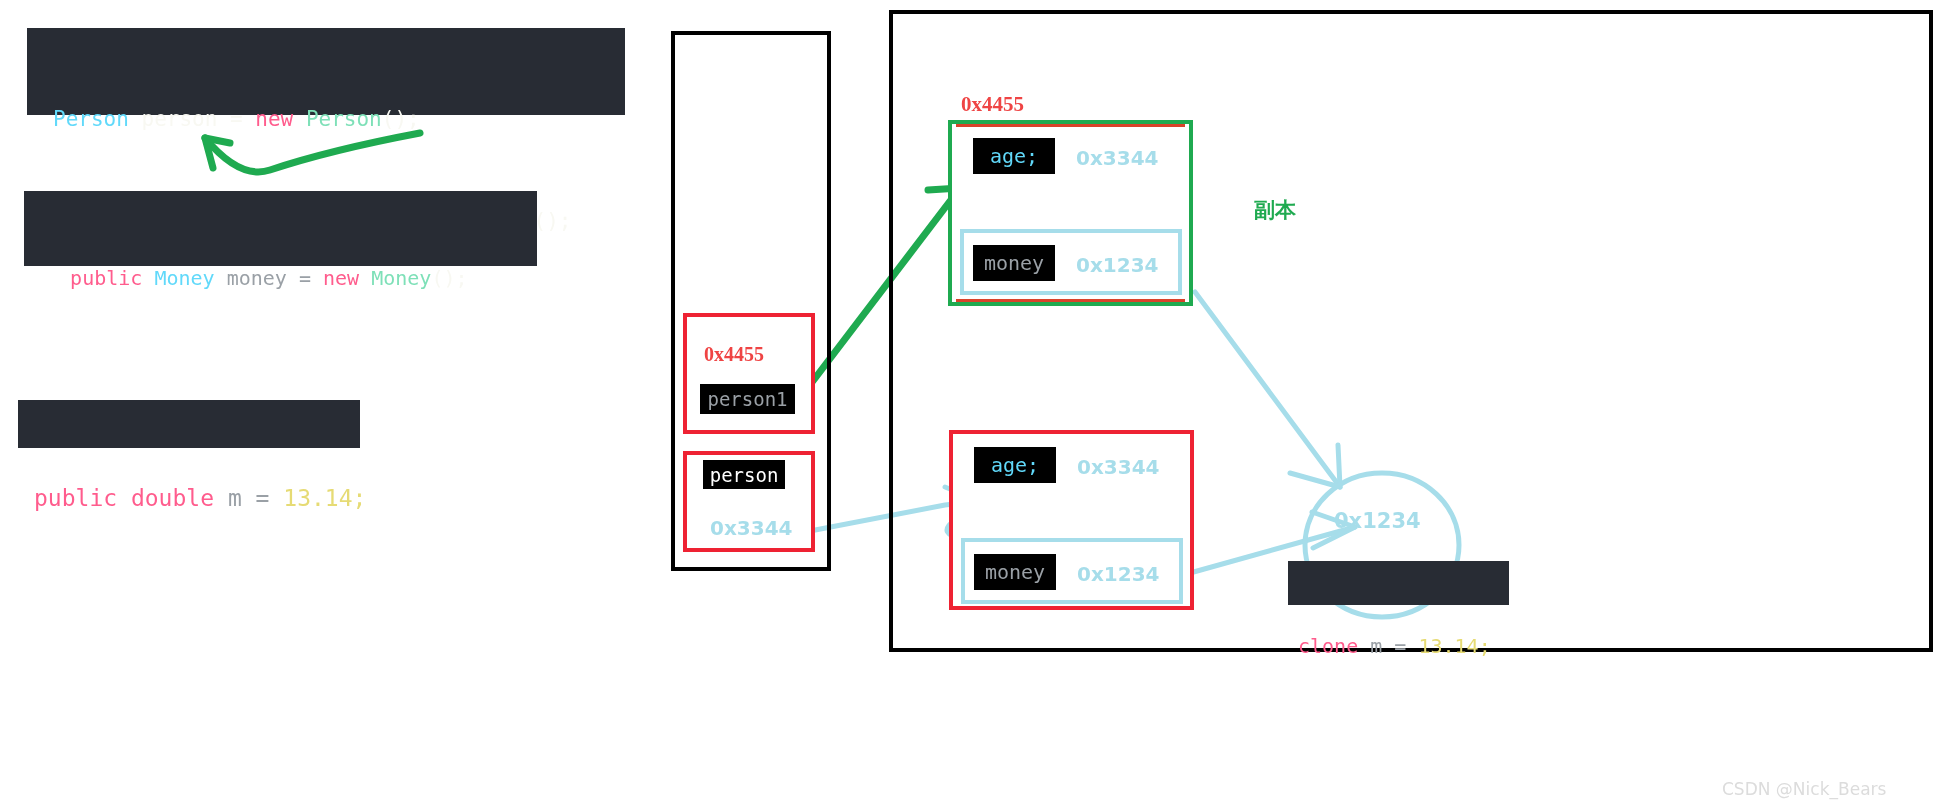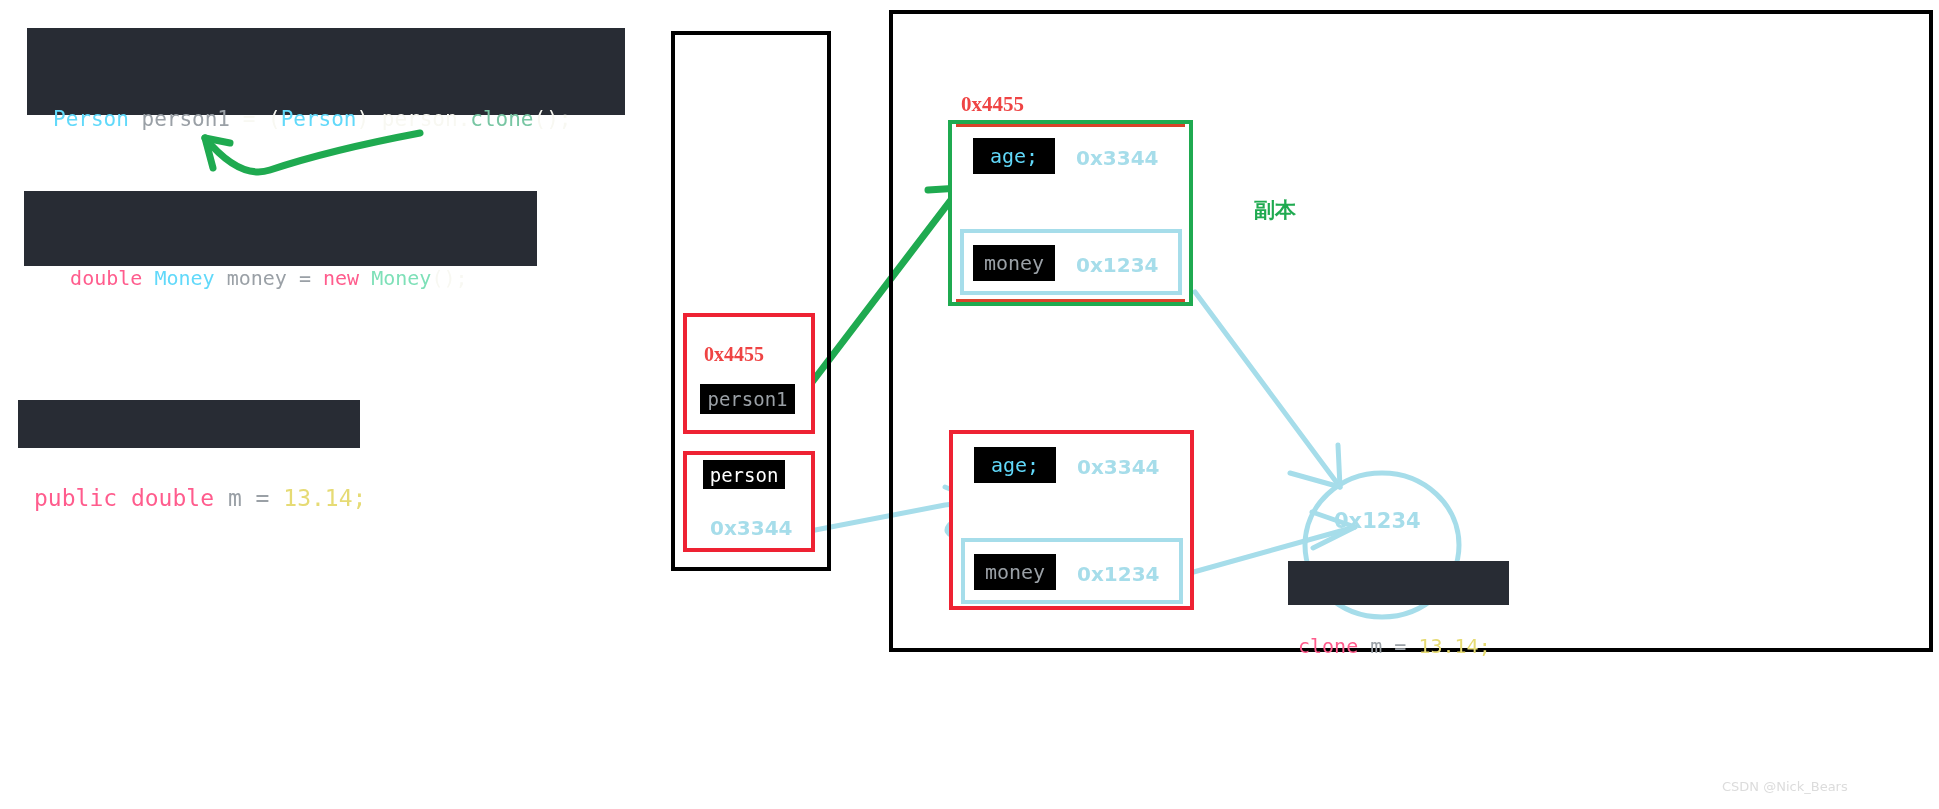"Person person = new Person();" span.code-line { html: none -> <span><span>Person</span><span> person </span><span>= </span><span>new </span><span>Person</span><span>();</span></span> }
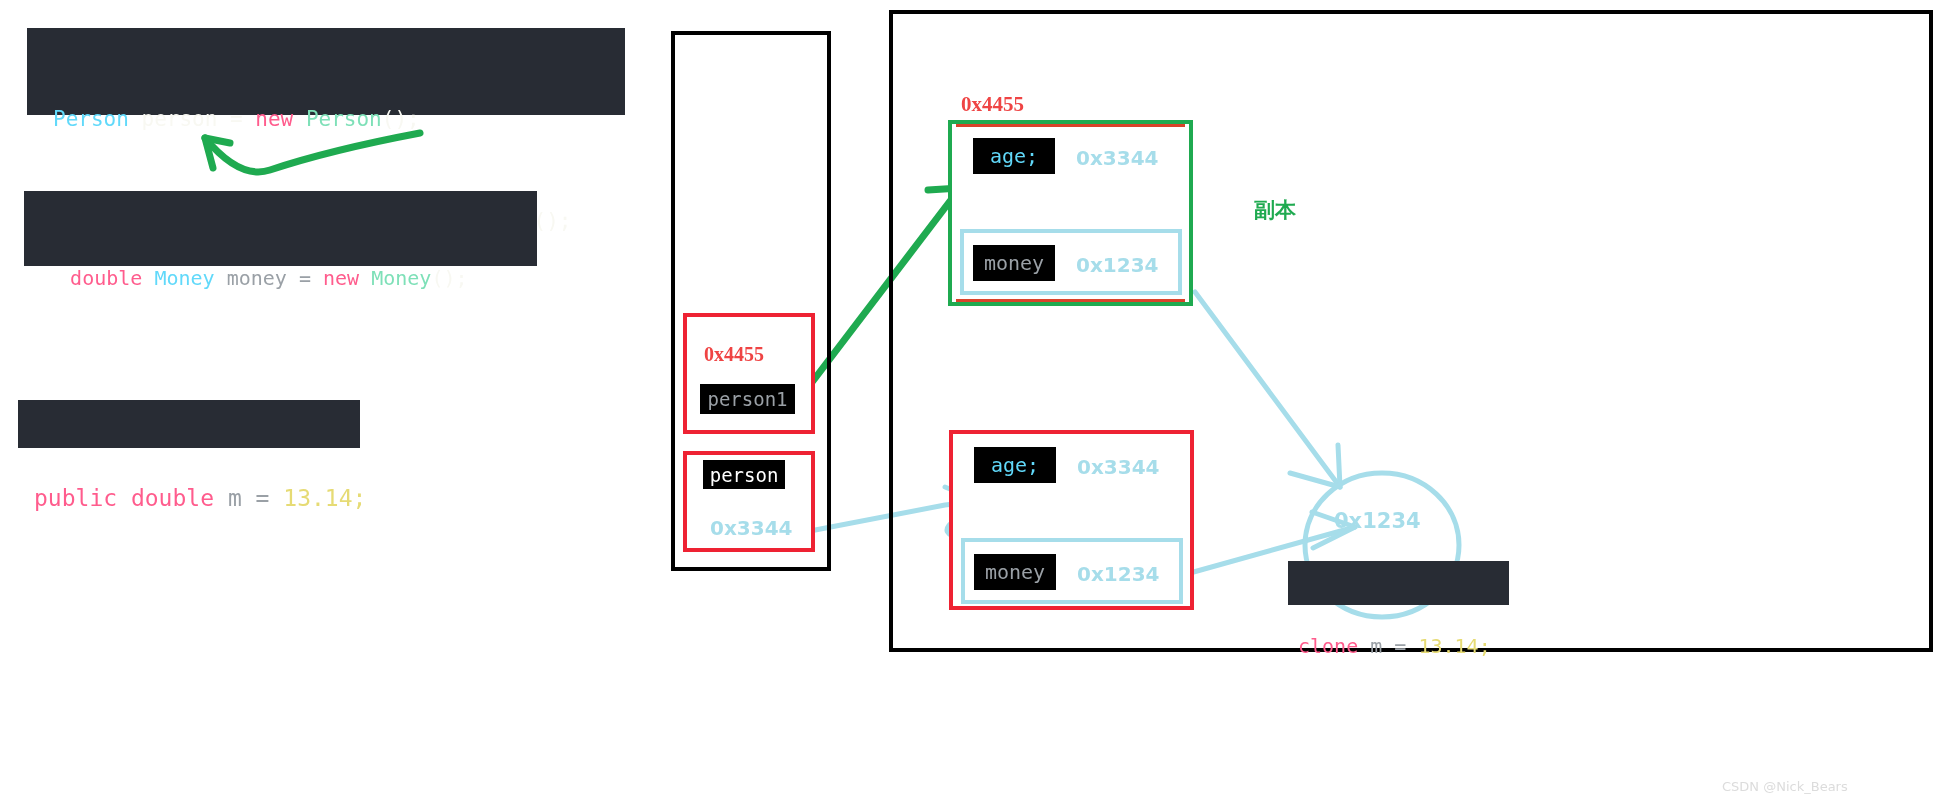"double" span.tok { text: double -> public }
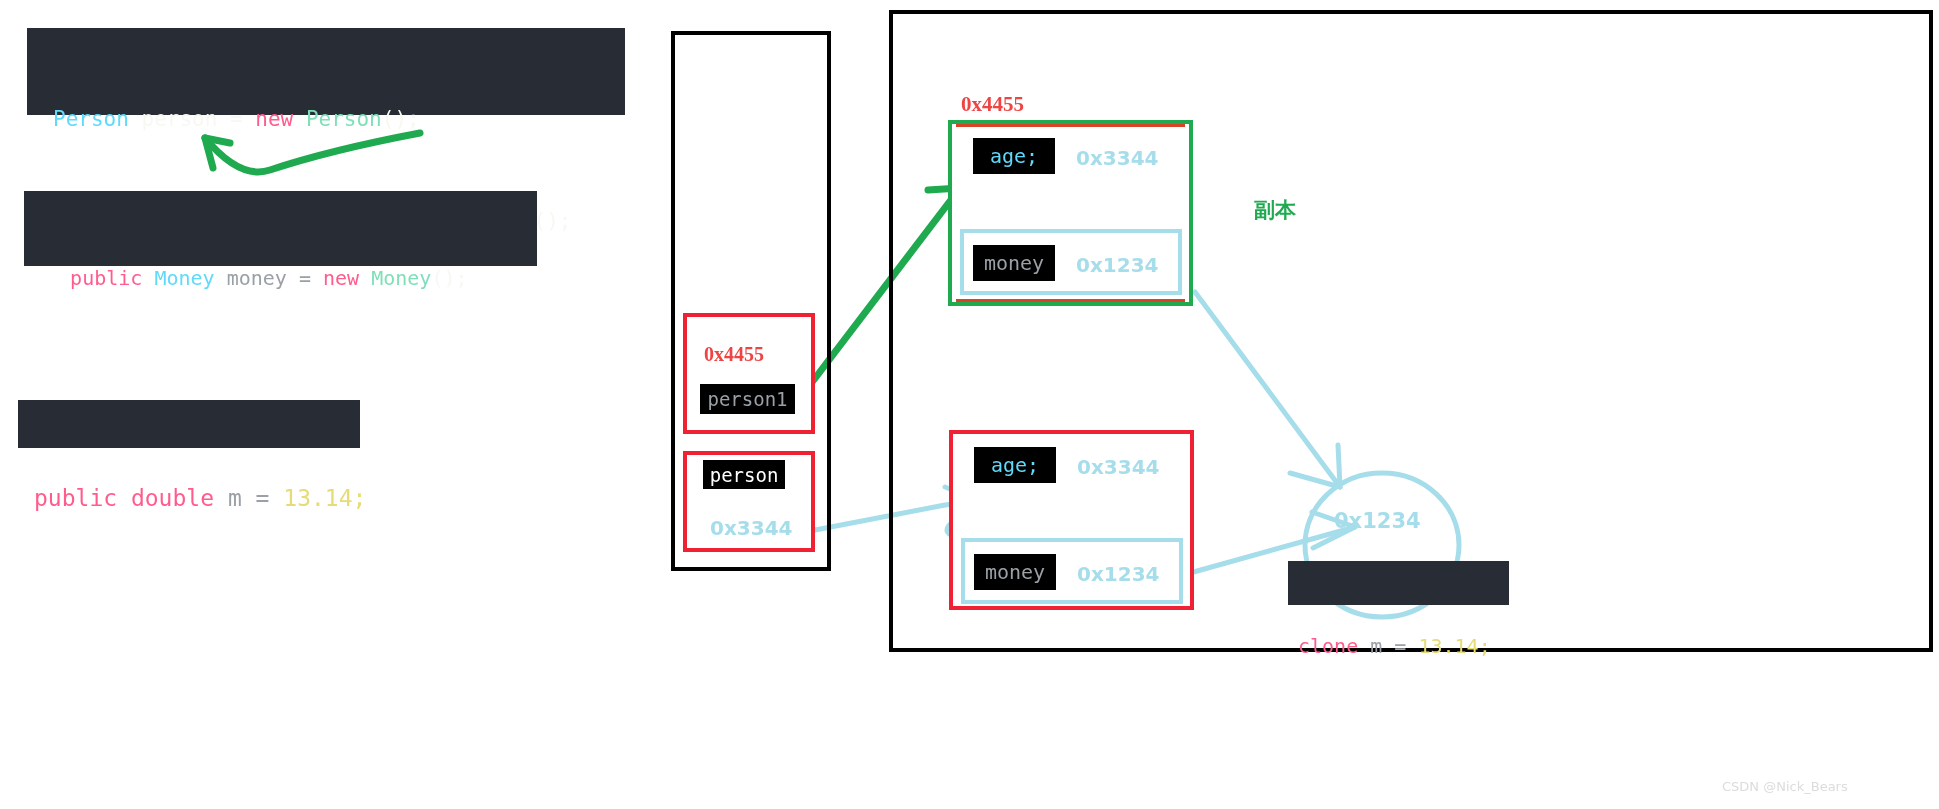"CSDN @Nick_Bears" .watermark { font-size: 13px -> 17px }
